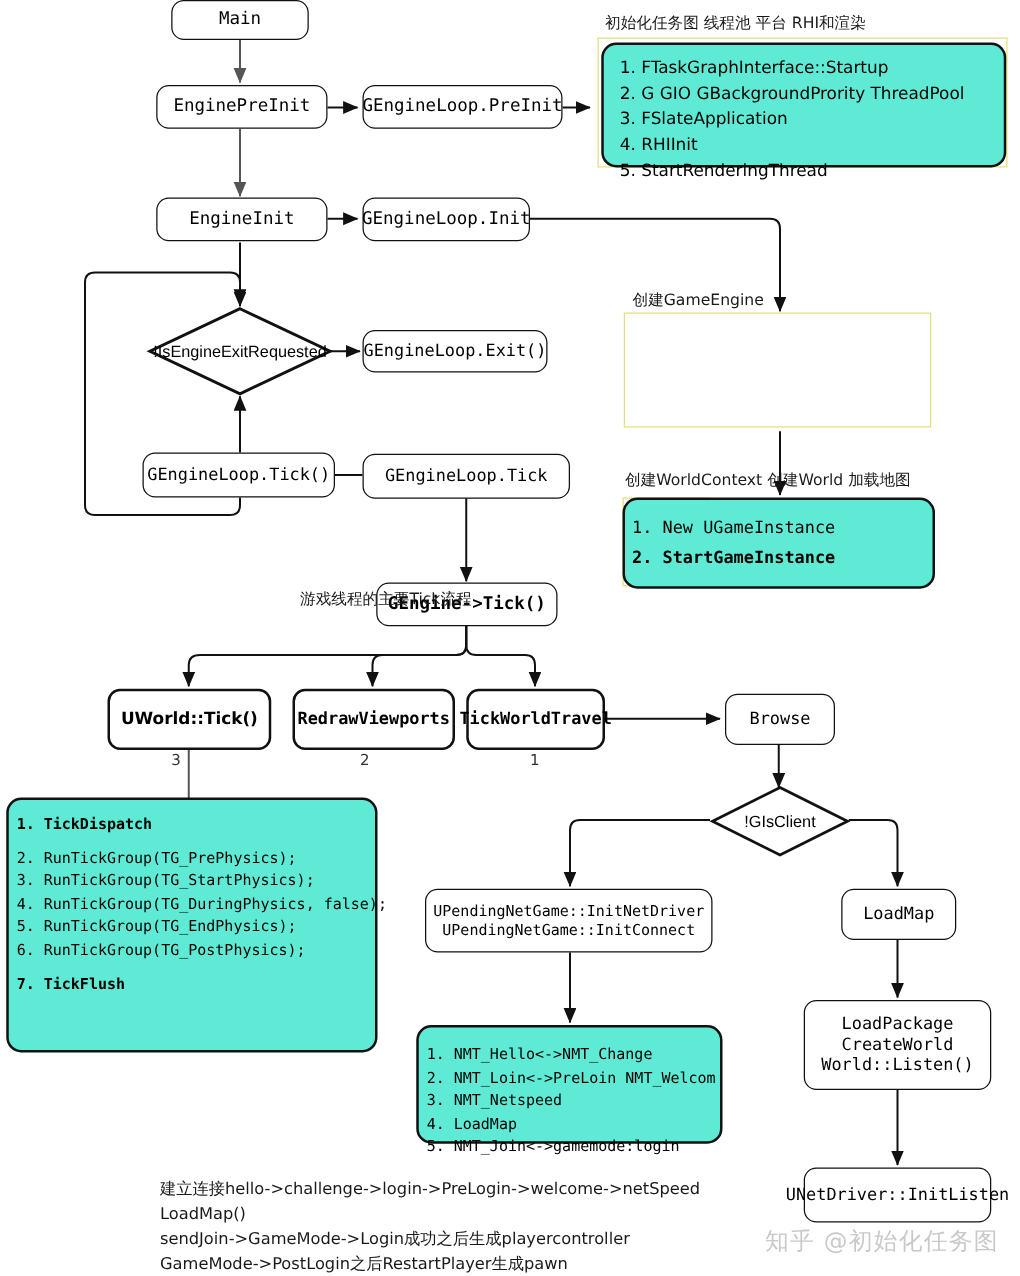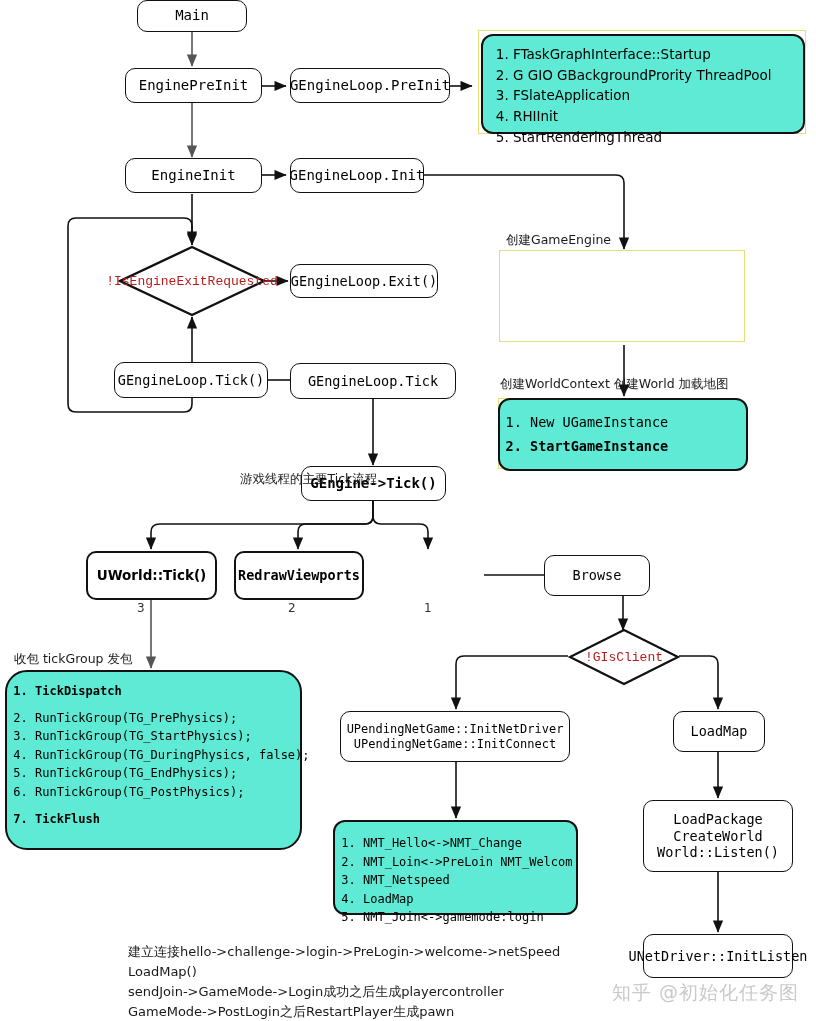"初始化任务图 线程池 平台 RHI和渲染" div.label { html: none -> <div> <span>初始化任务图 线程池 平台 RHI和渲染</span> </div> }
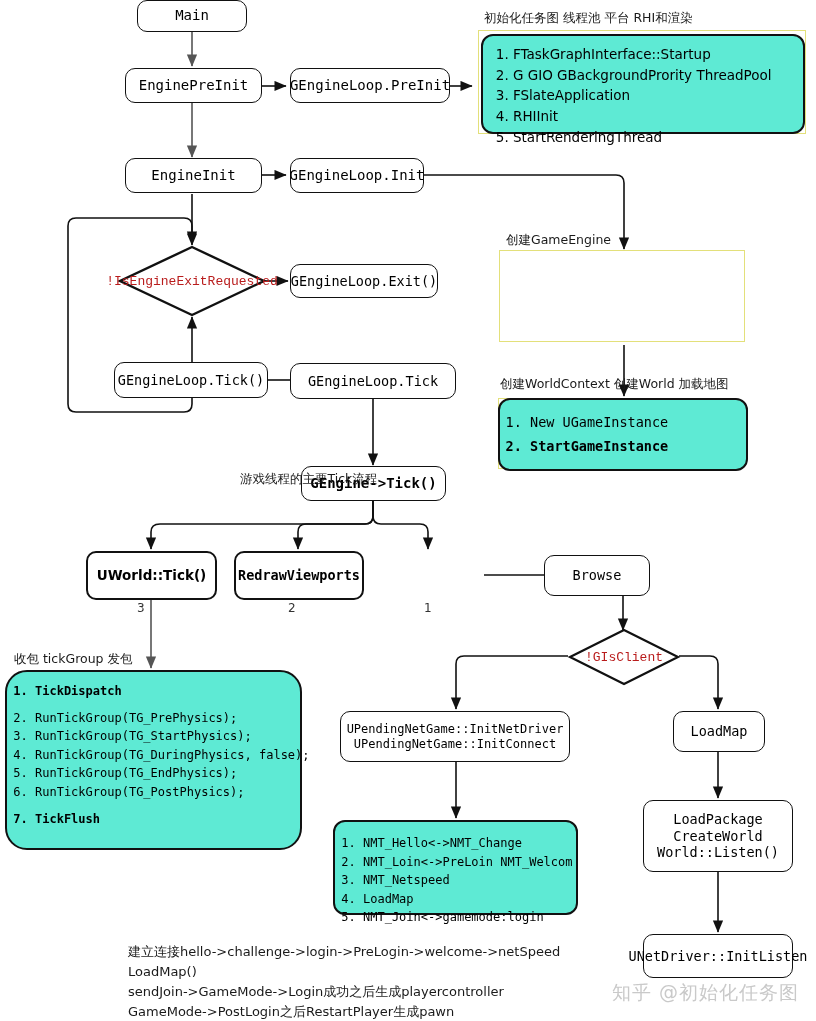"!IsEngineExitRequested" .diamond .dtext { color: #b91c1c -> #000000; font-family: Liberation Mono, monospace -> Liberation Sans, sans-serif }
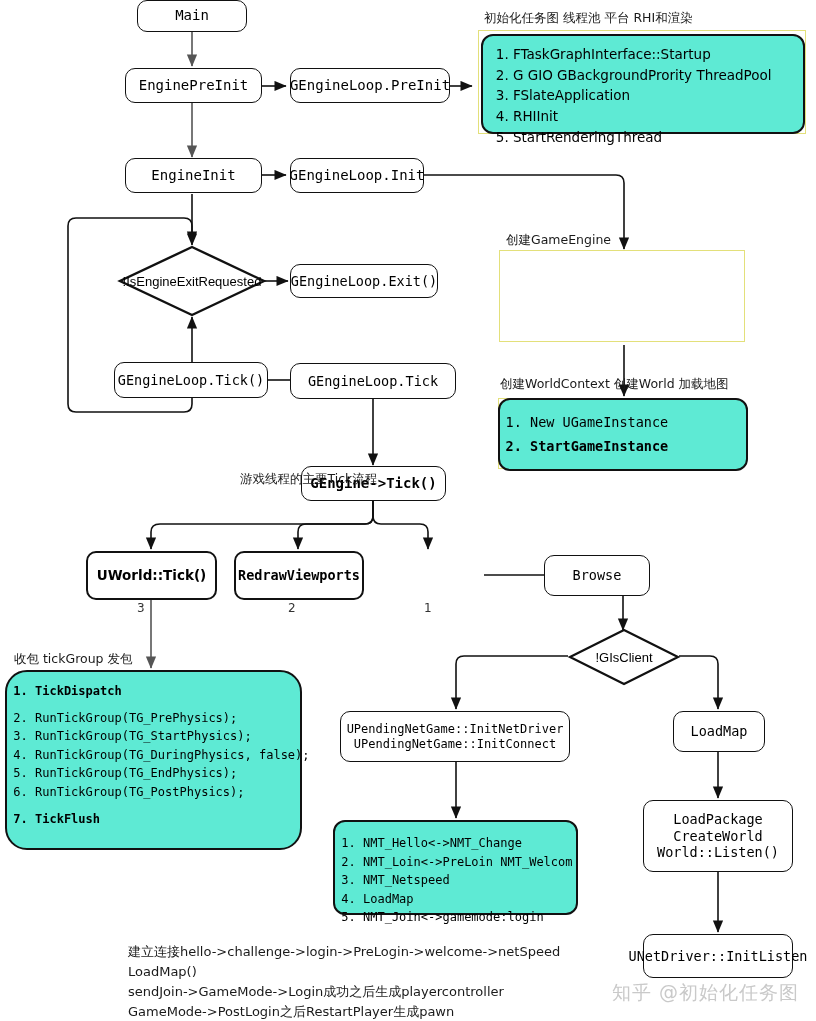"TickWorldTravel" div.node { html: none -> <div> <span>TickWorldTravel</span> </div> }
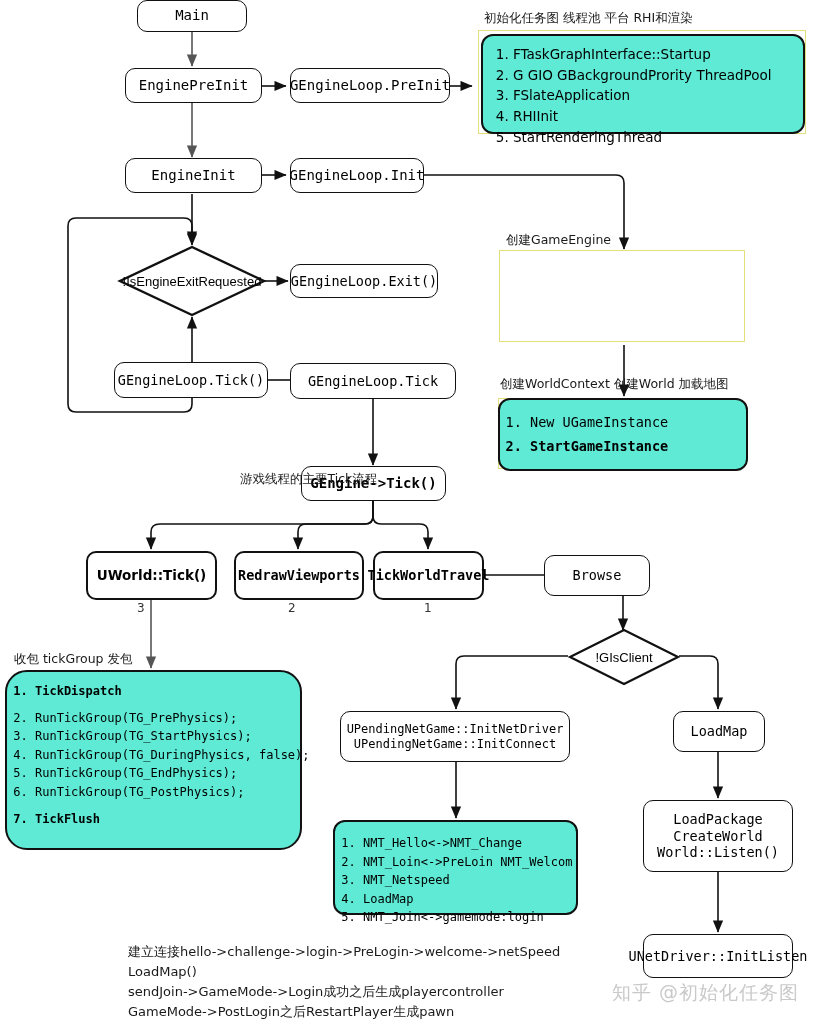"Browse" div.node { left: 544px -> 580px; width: 106px -> 88px }
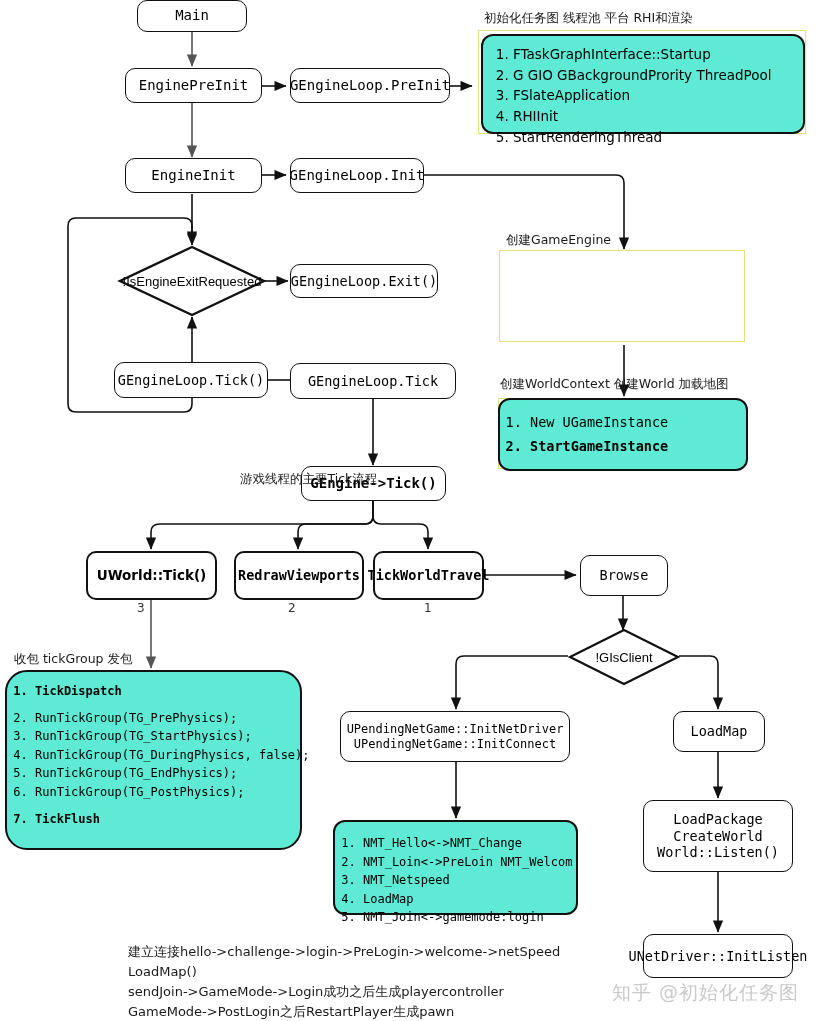"TickDispatch" div.listbox { border-radius: 22px -> none; height: 180px -> 204px; top: 670px -> 638px }
